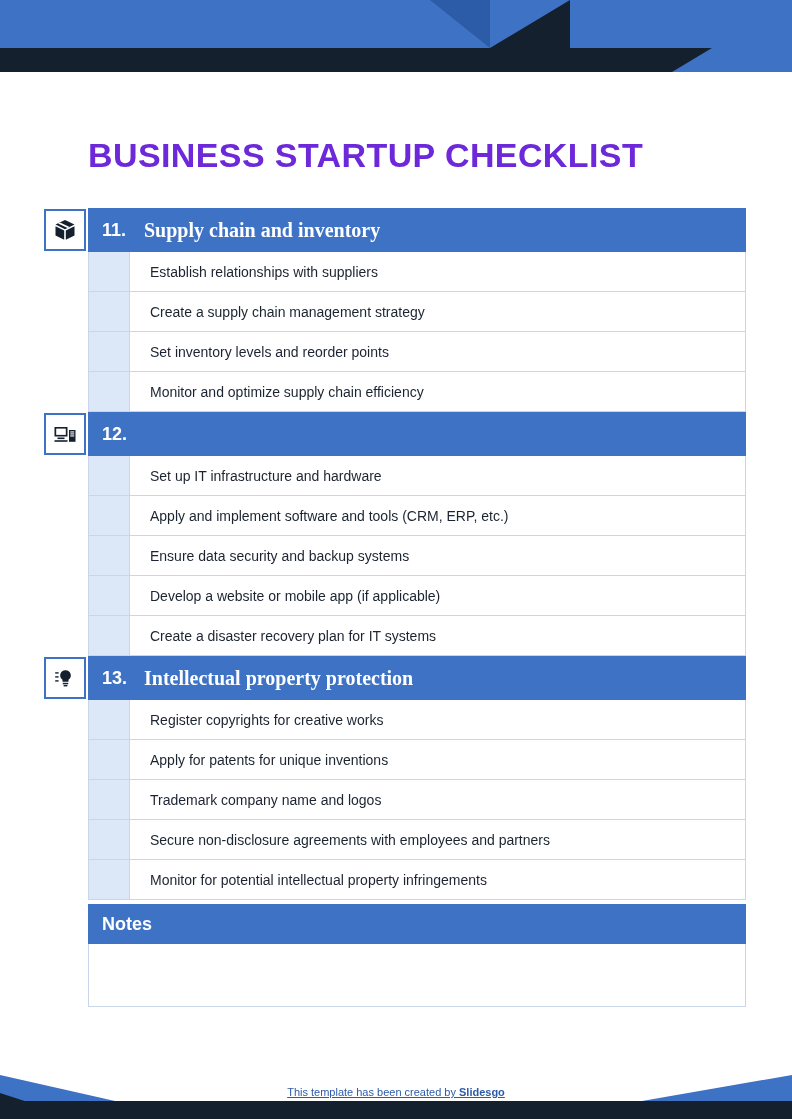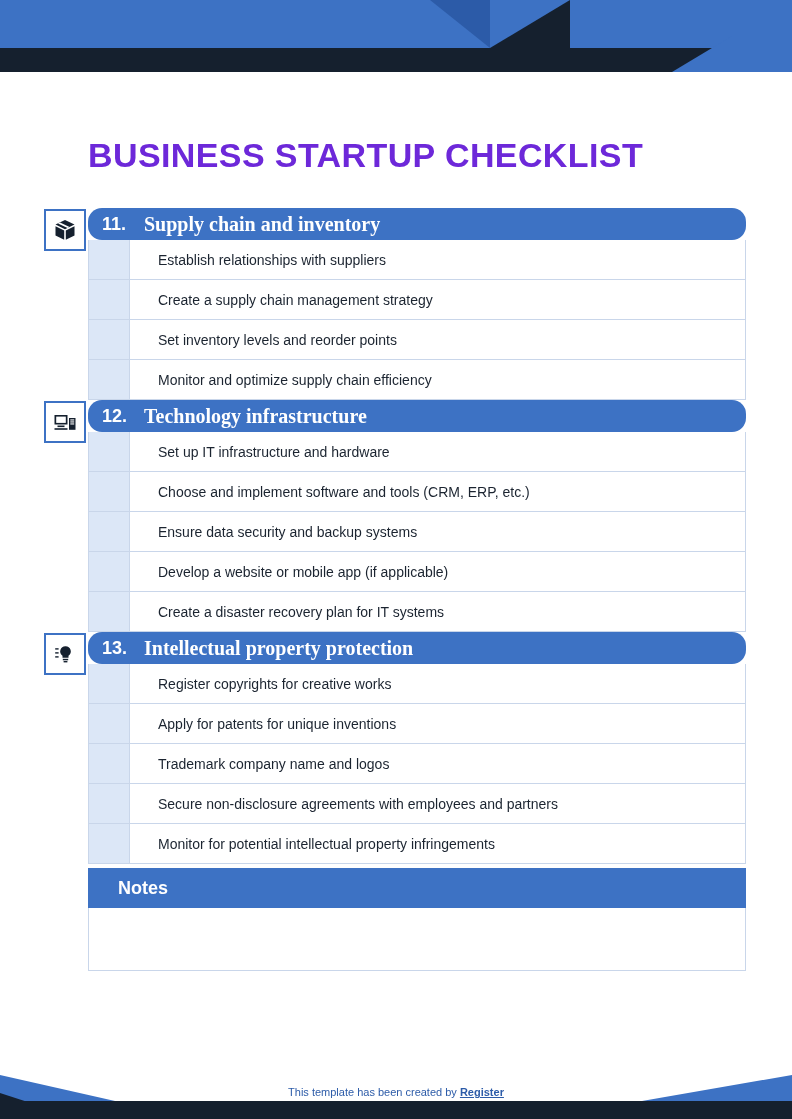"11." .section-header { border-radius: 14px -> none; height: 32px -> 44px }
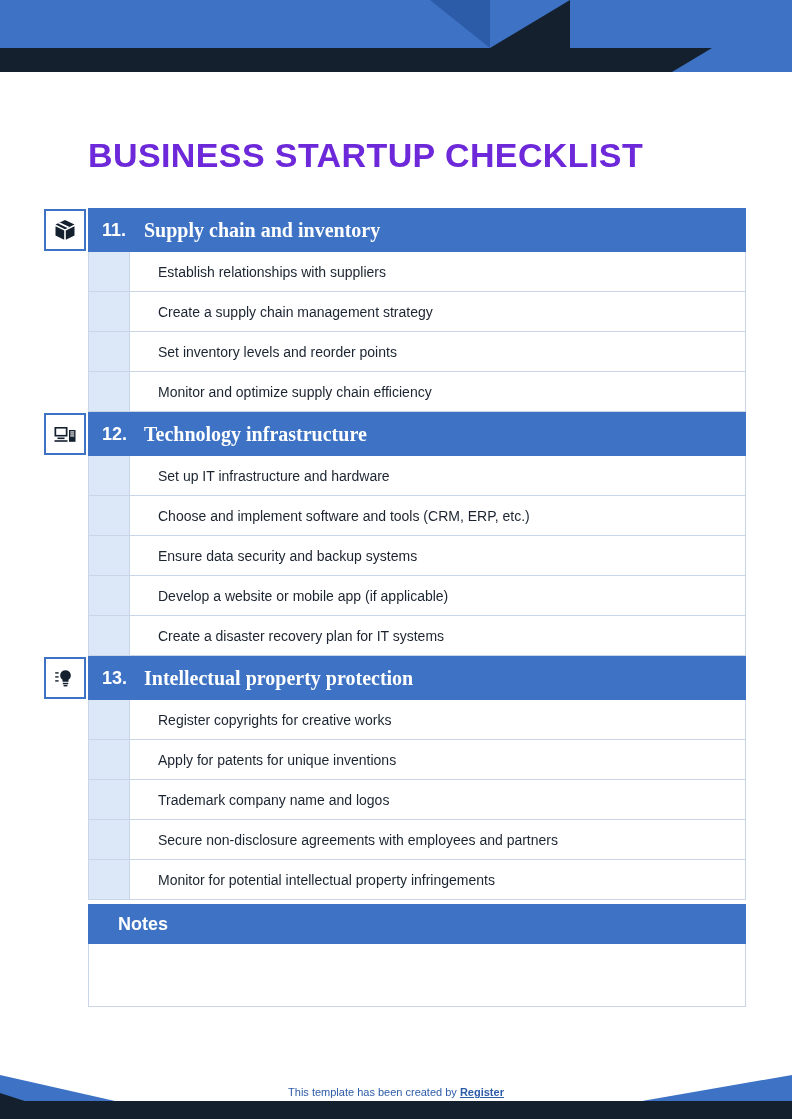"Establish relationships with suppliers" .row .task { padding-left: 28px -> 20px }
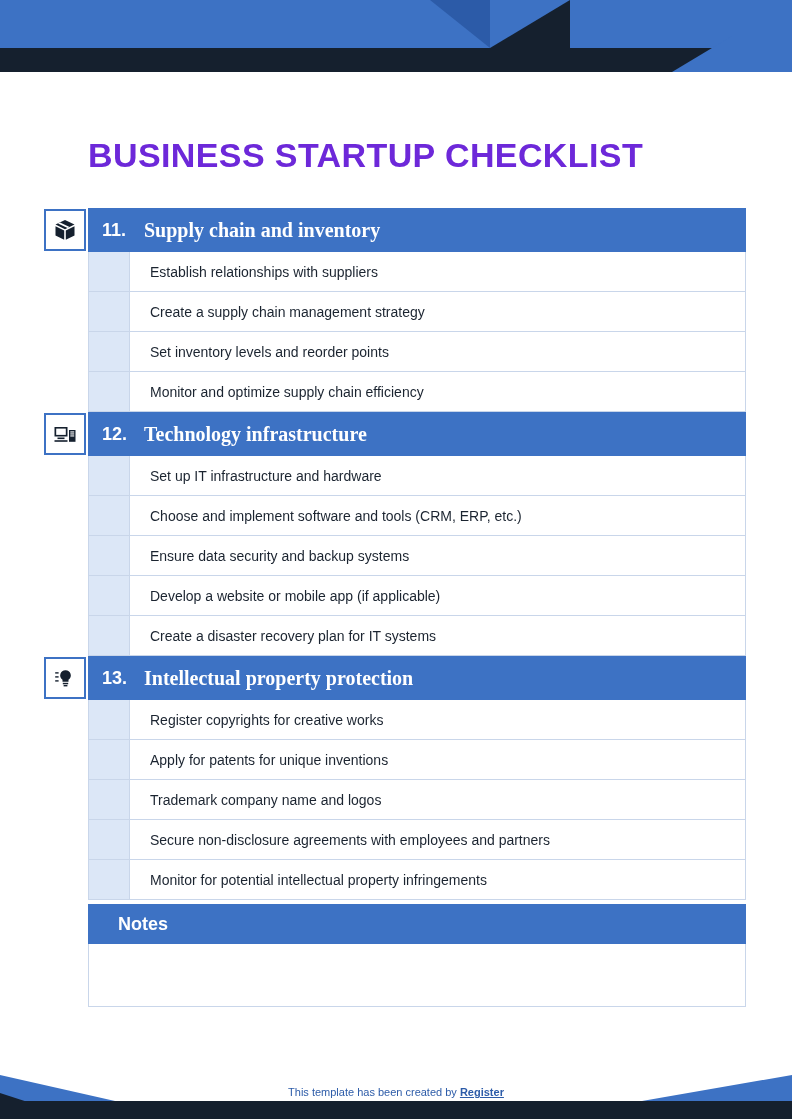"Technology infrastructure" div.section-title { html: <div>Technology infrastructure</div> -> none }
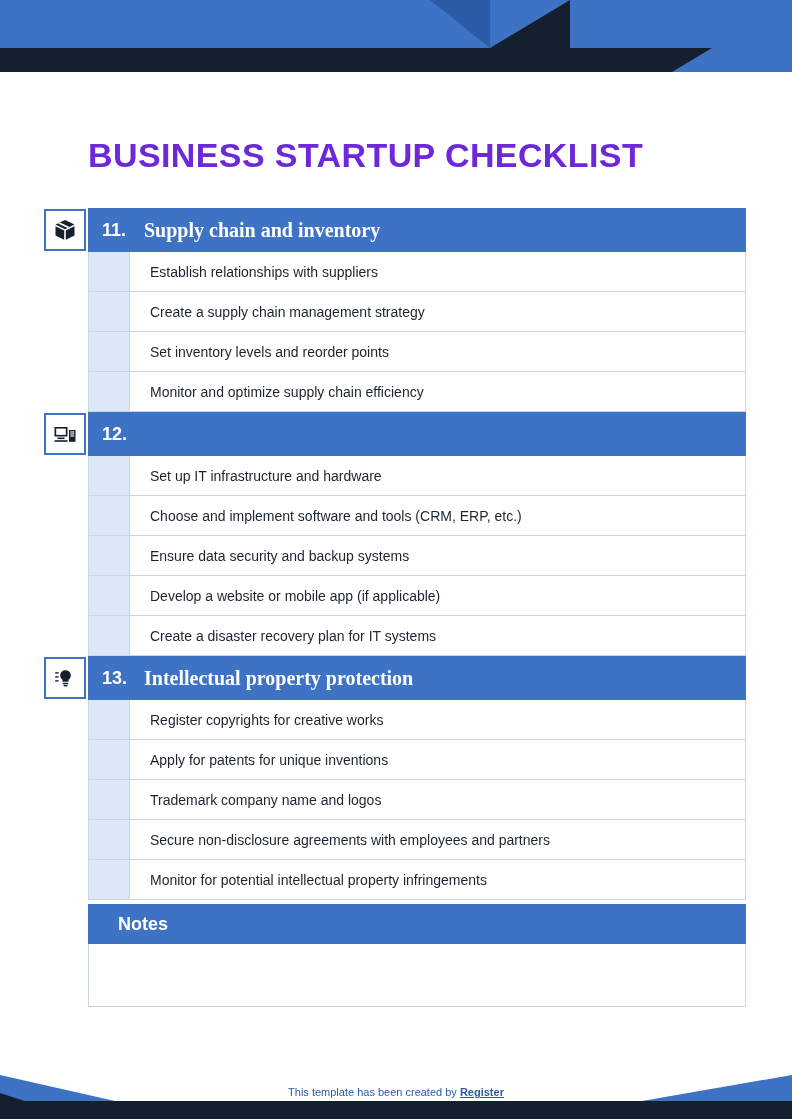"Choose and implement software and" div.task { text: Choose -> Apply }
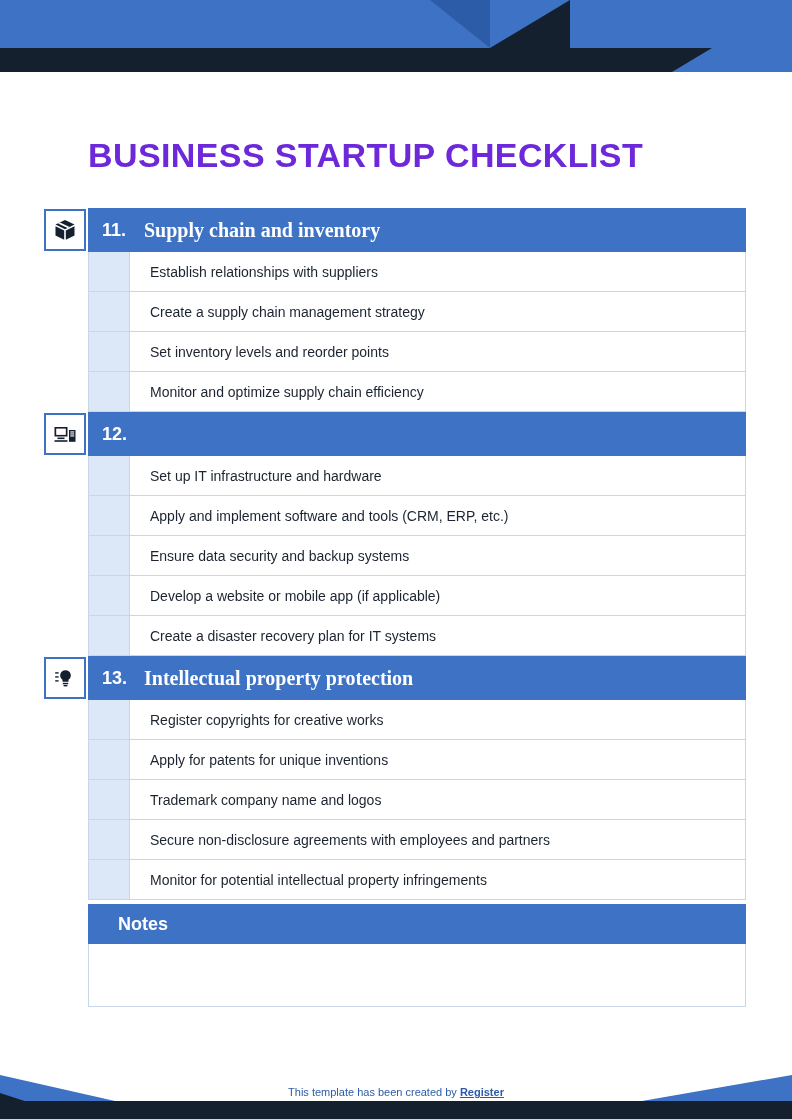"Notes" .notes-header { padding-left: 30px -> 14px }
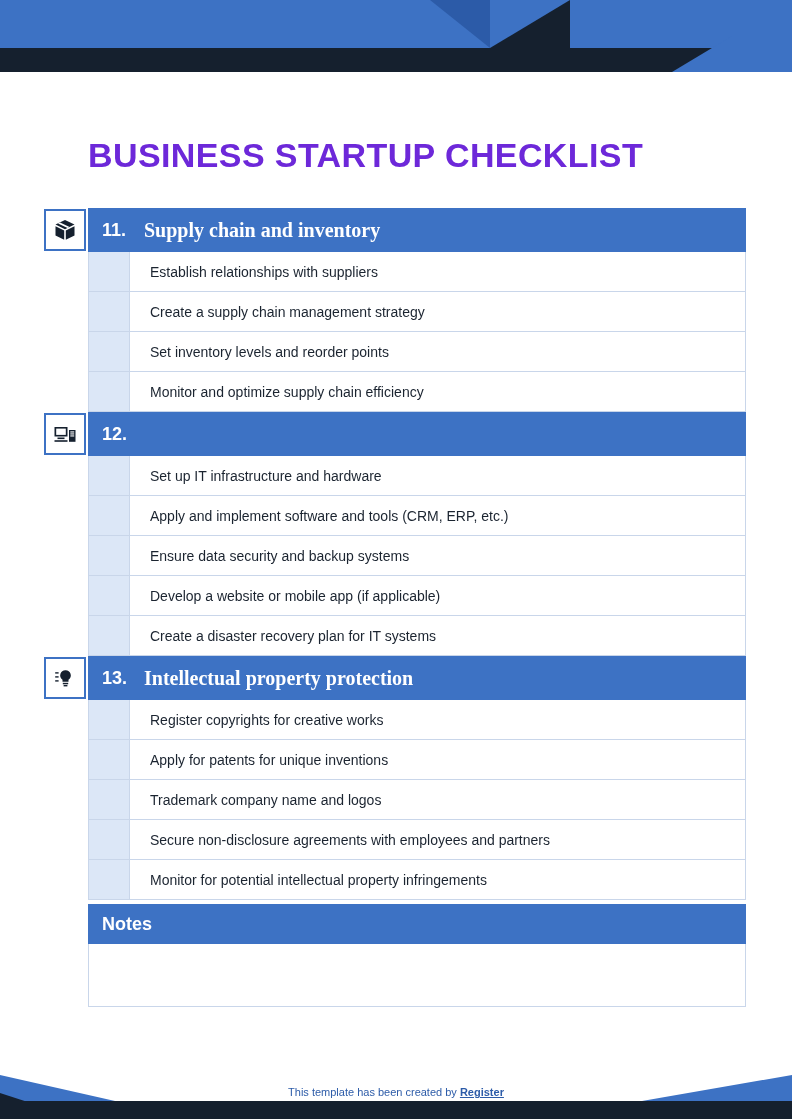"This template has been created" .bottom-band .credit .u { text-decoration: none -> underline }
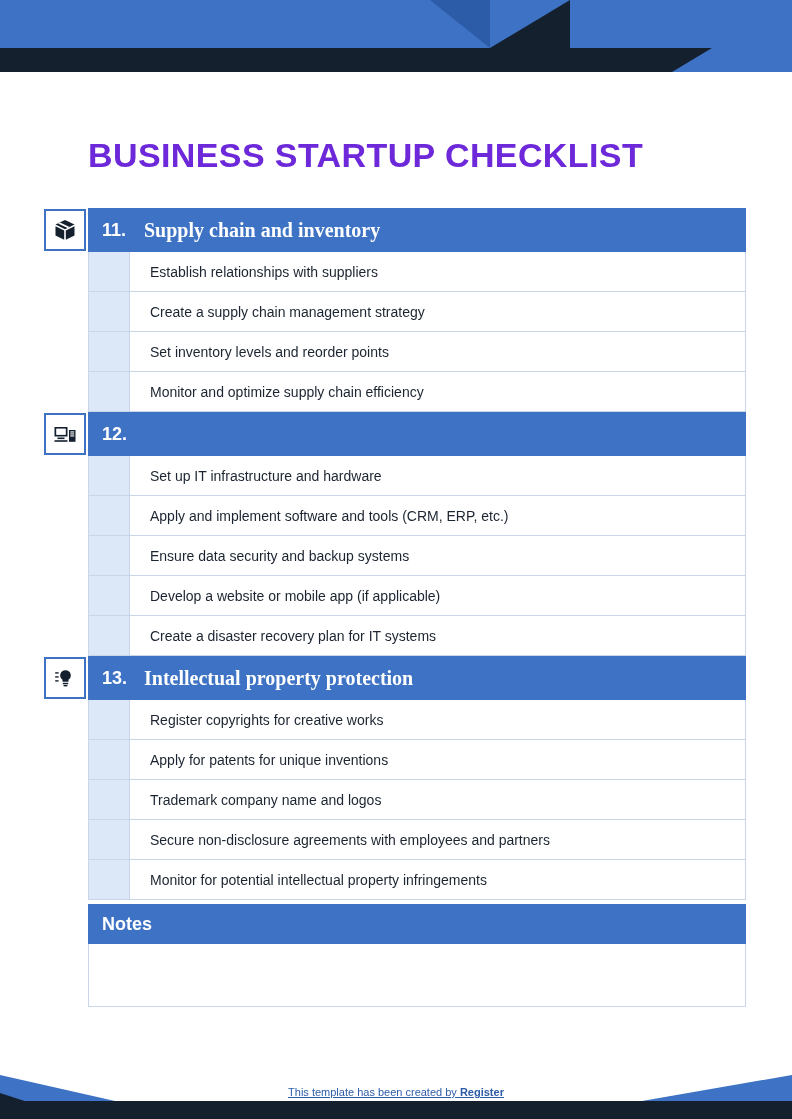"Register" span.brand { text: Register -> Slidesgo }
